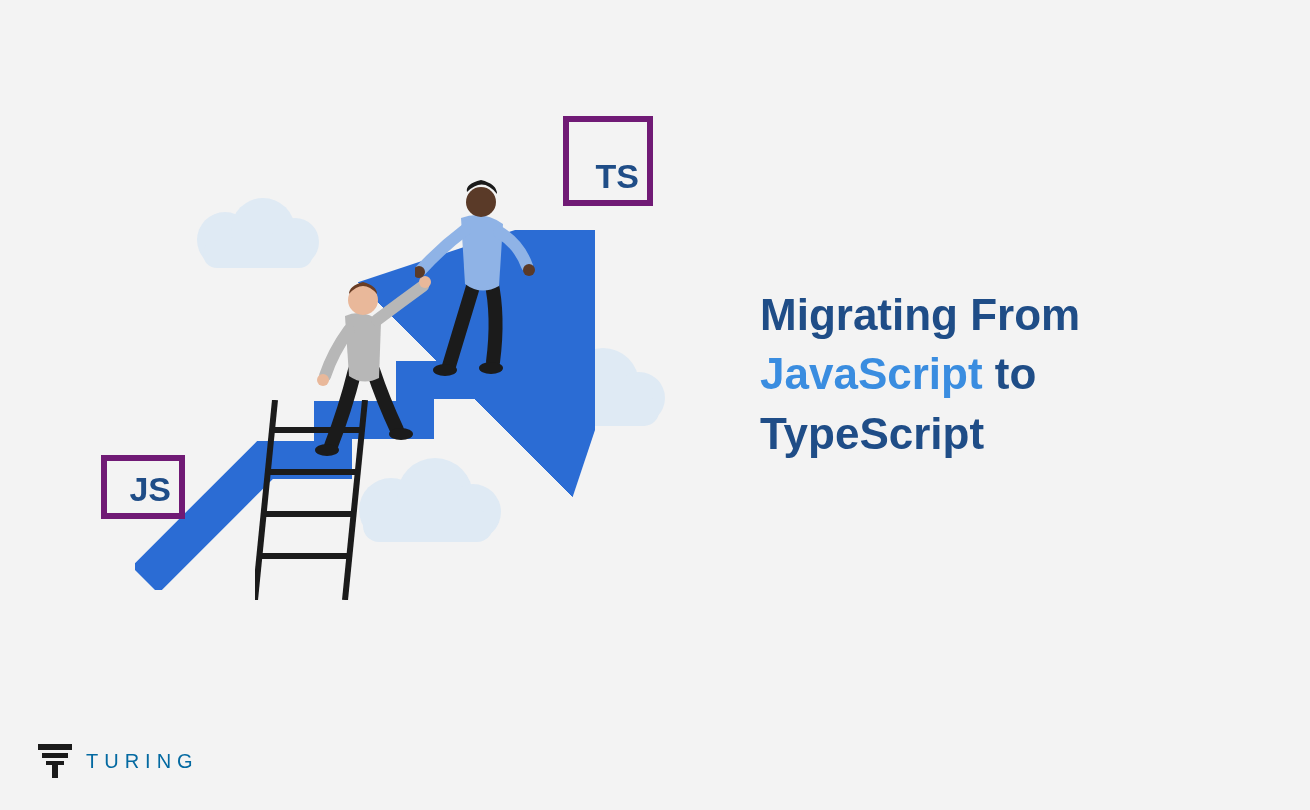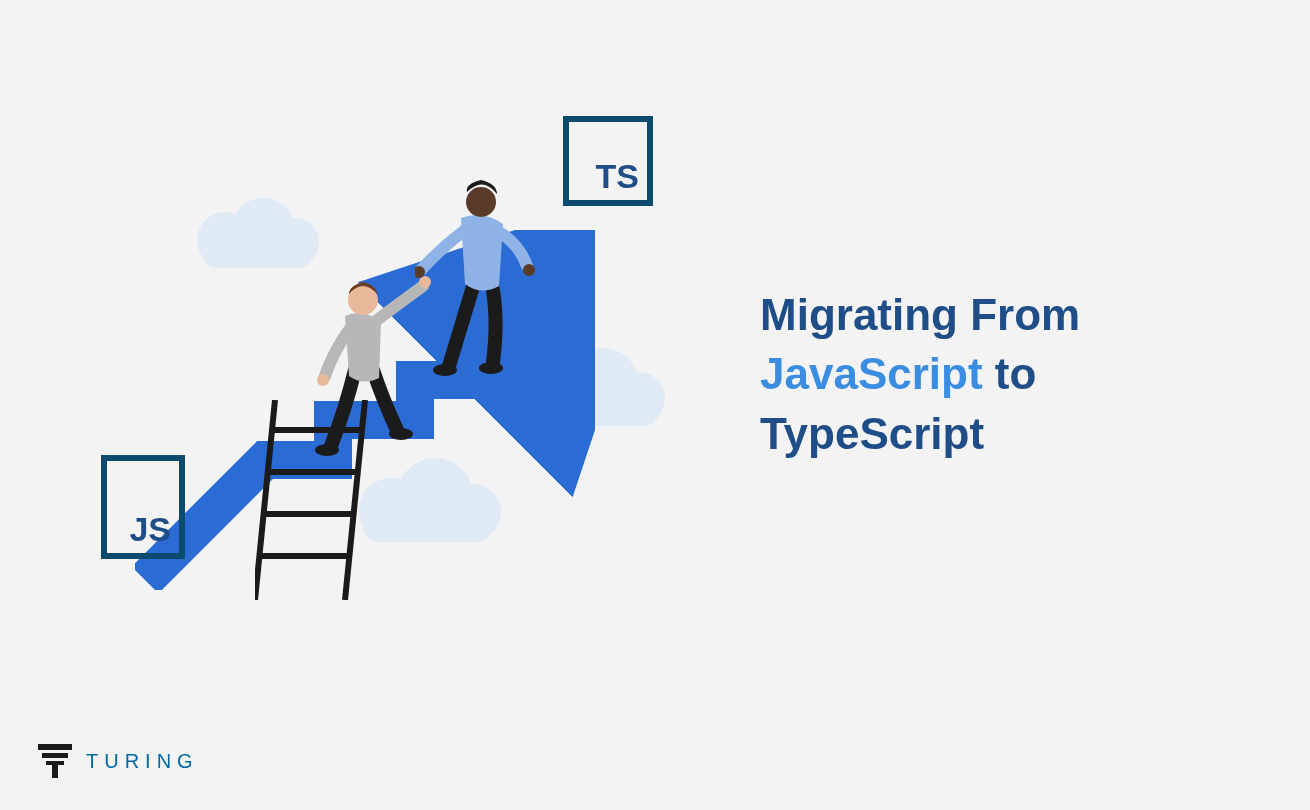"TS" .js-badge, .ts-badge { border: 6px solid #0c4a6e -> 6px solid #701a75 }
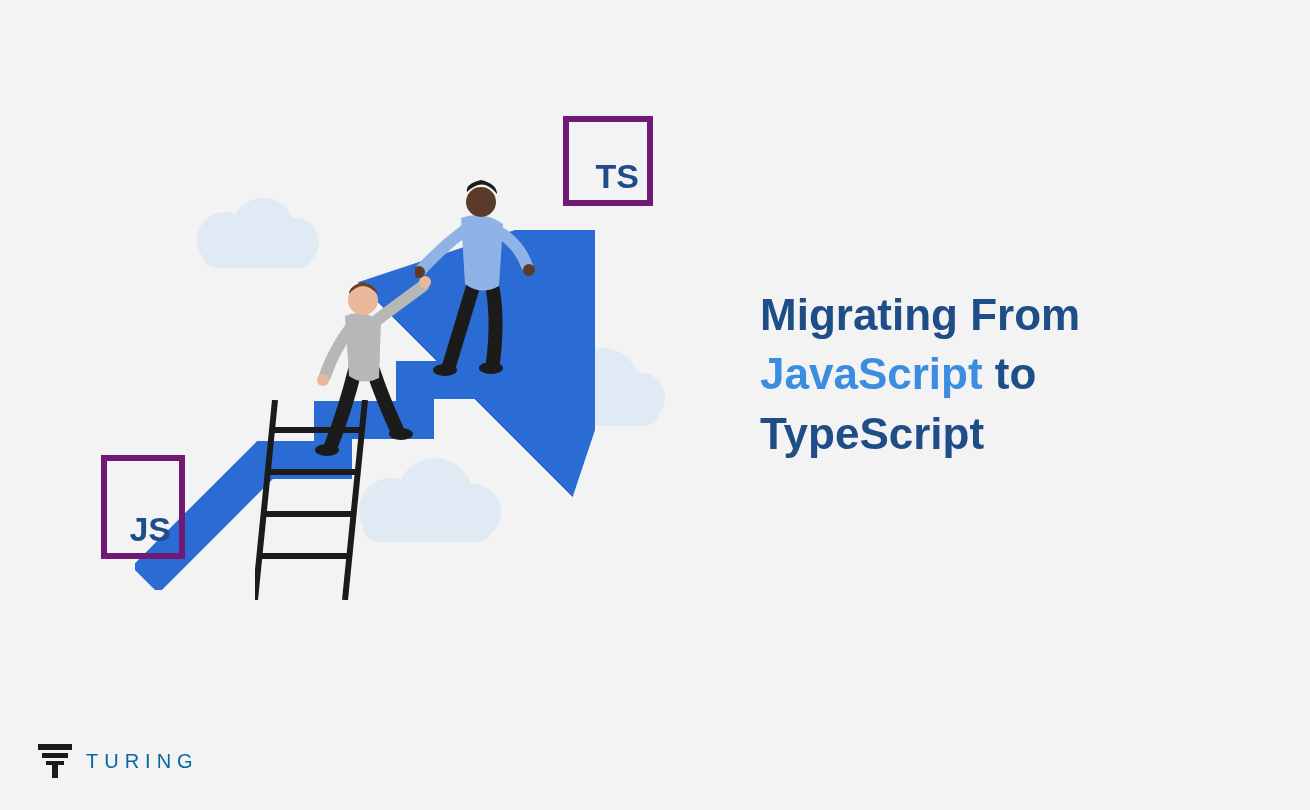"JS" .js-badge { height: 104px -> 64px }
